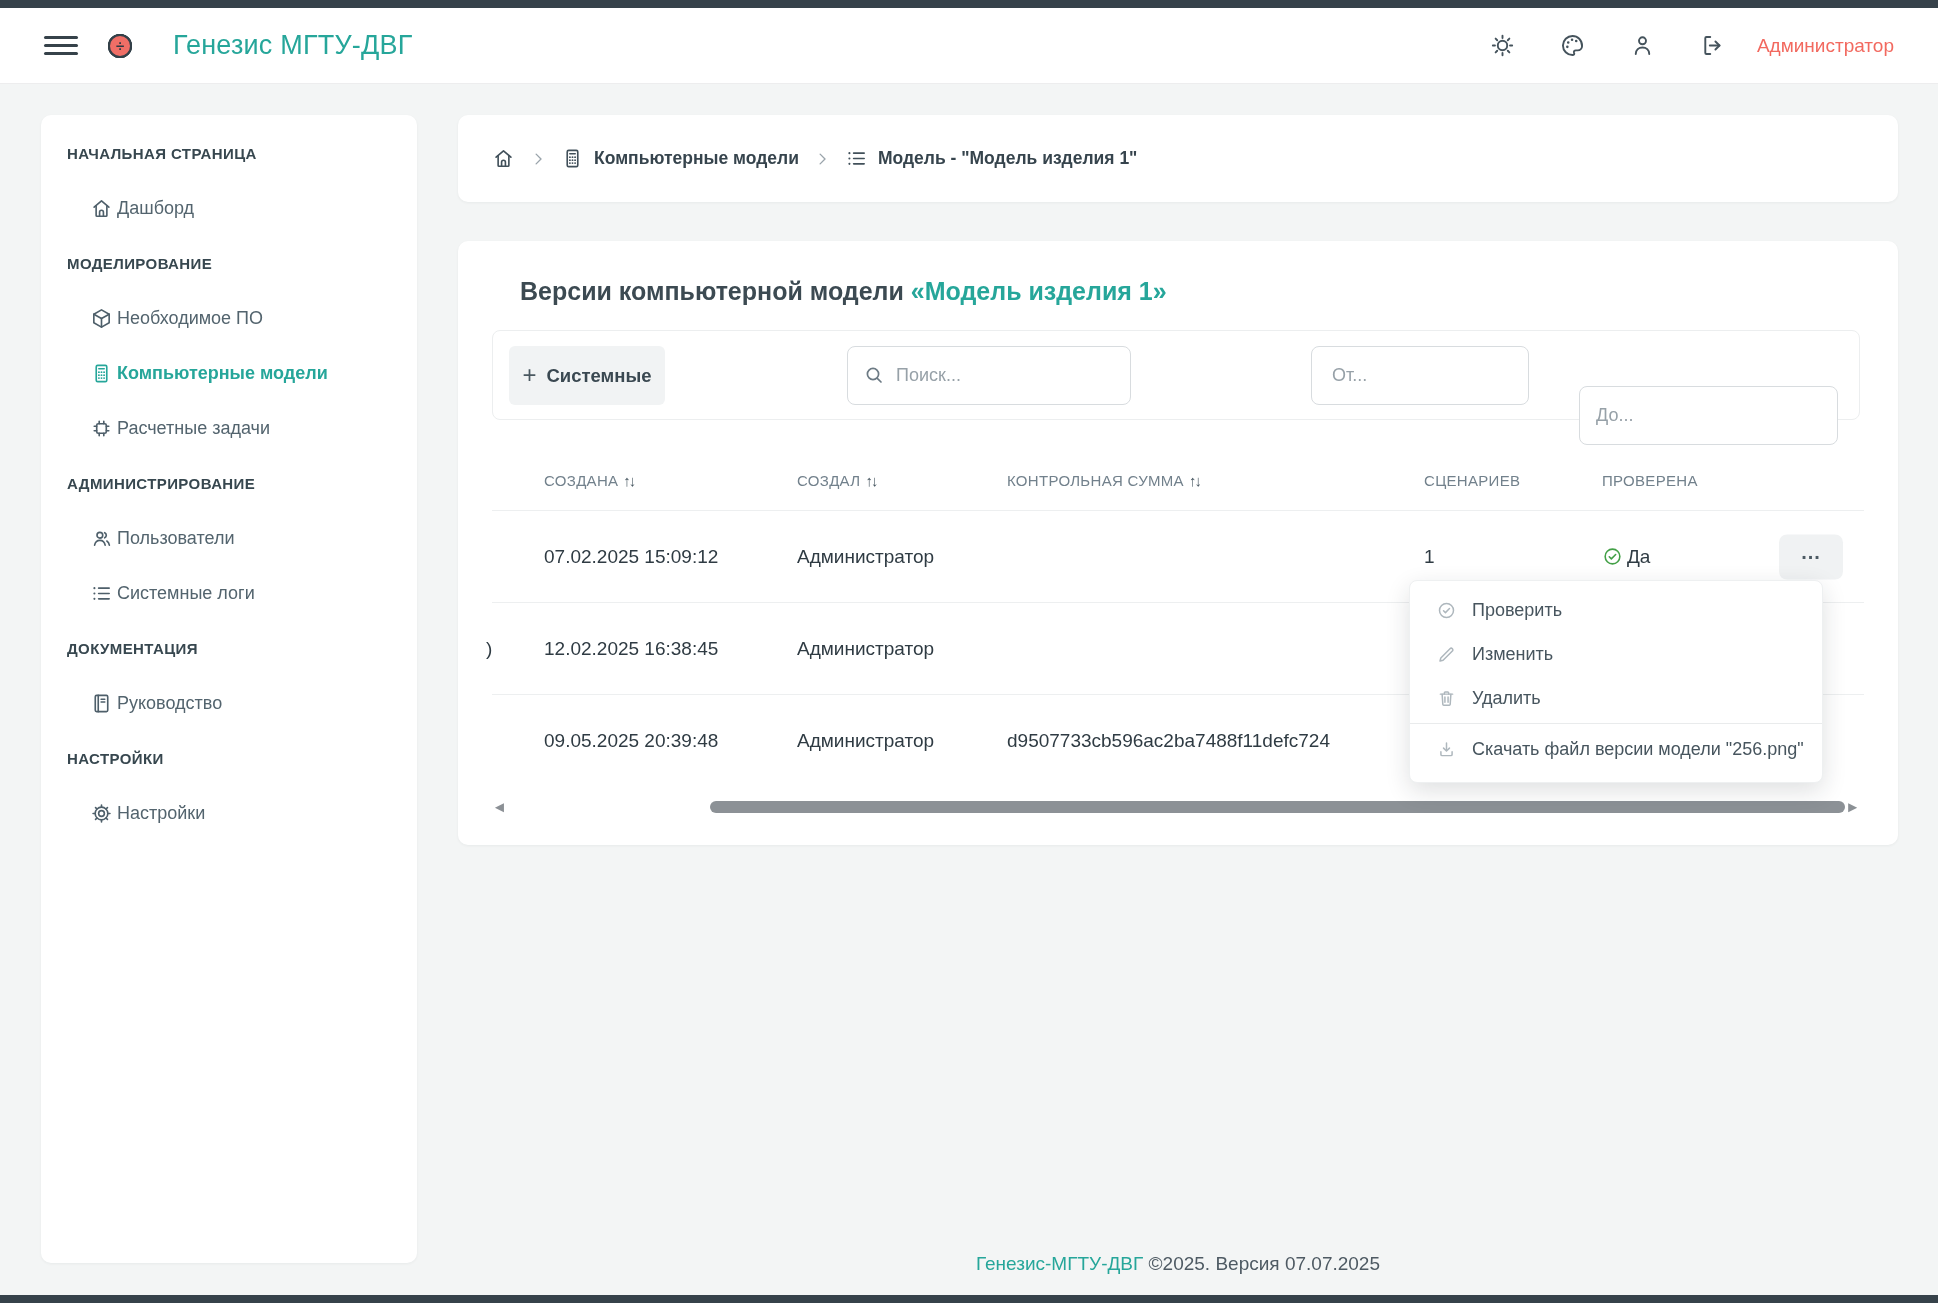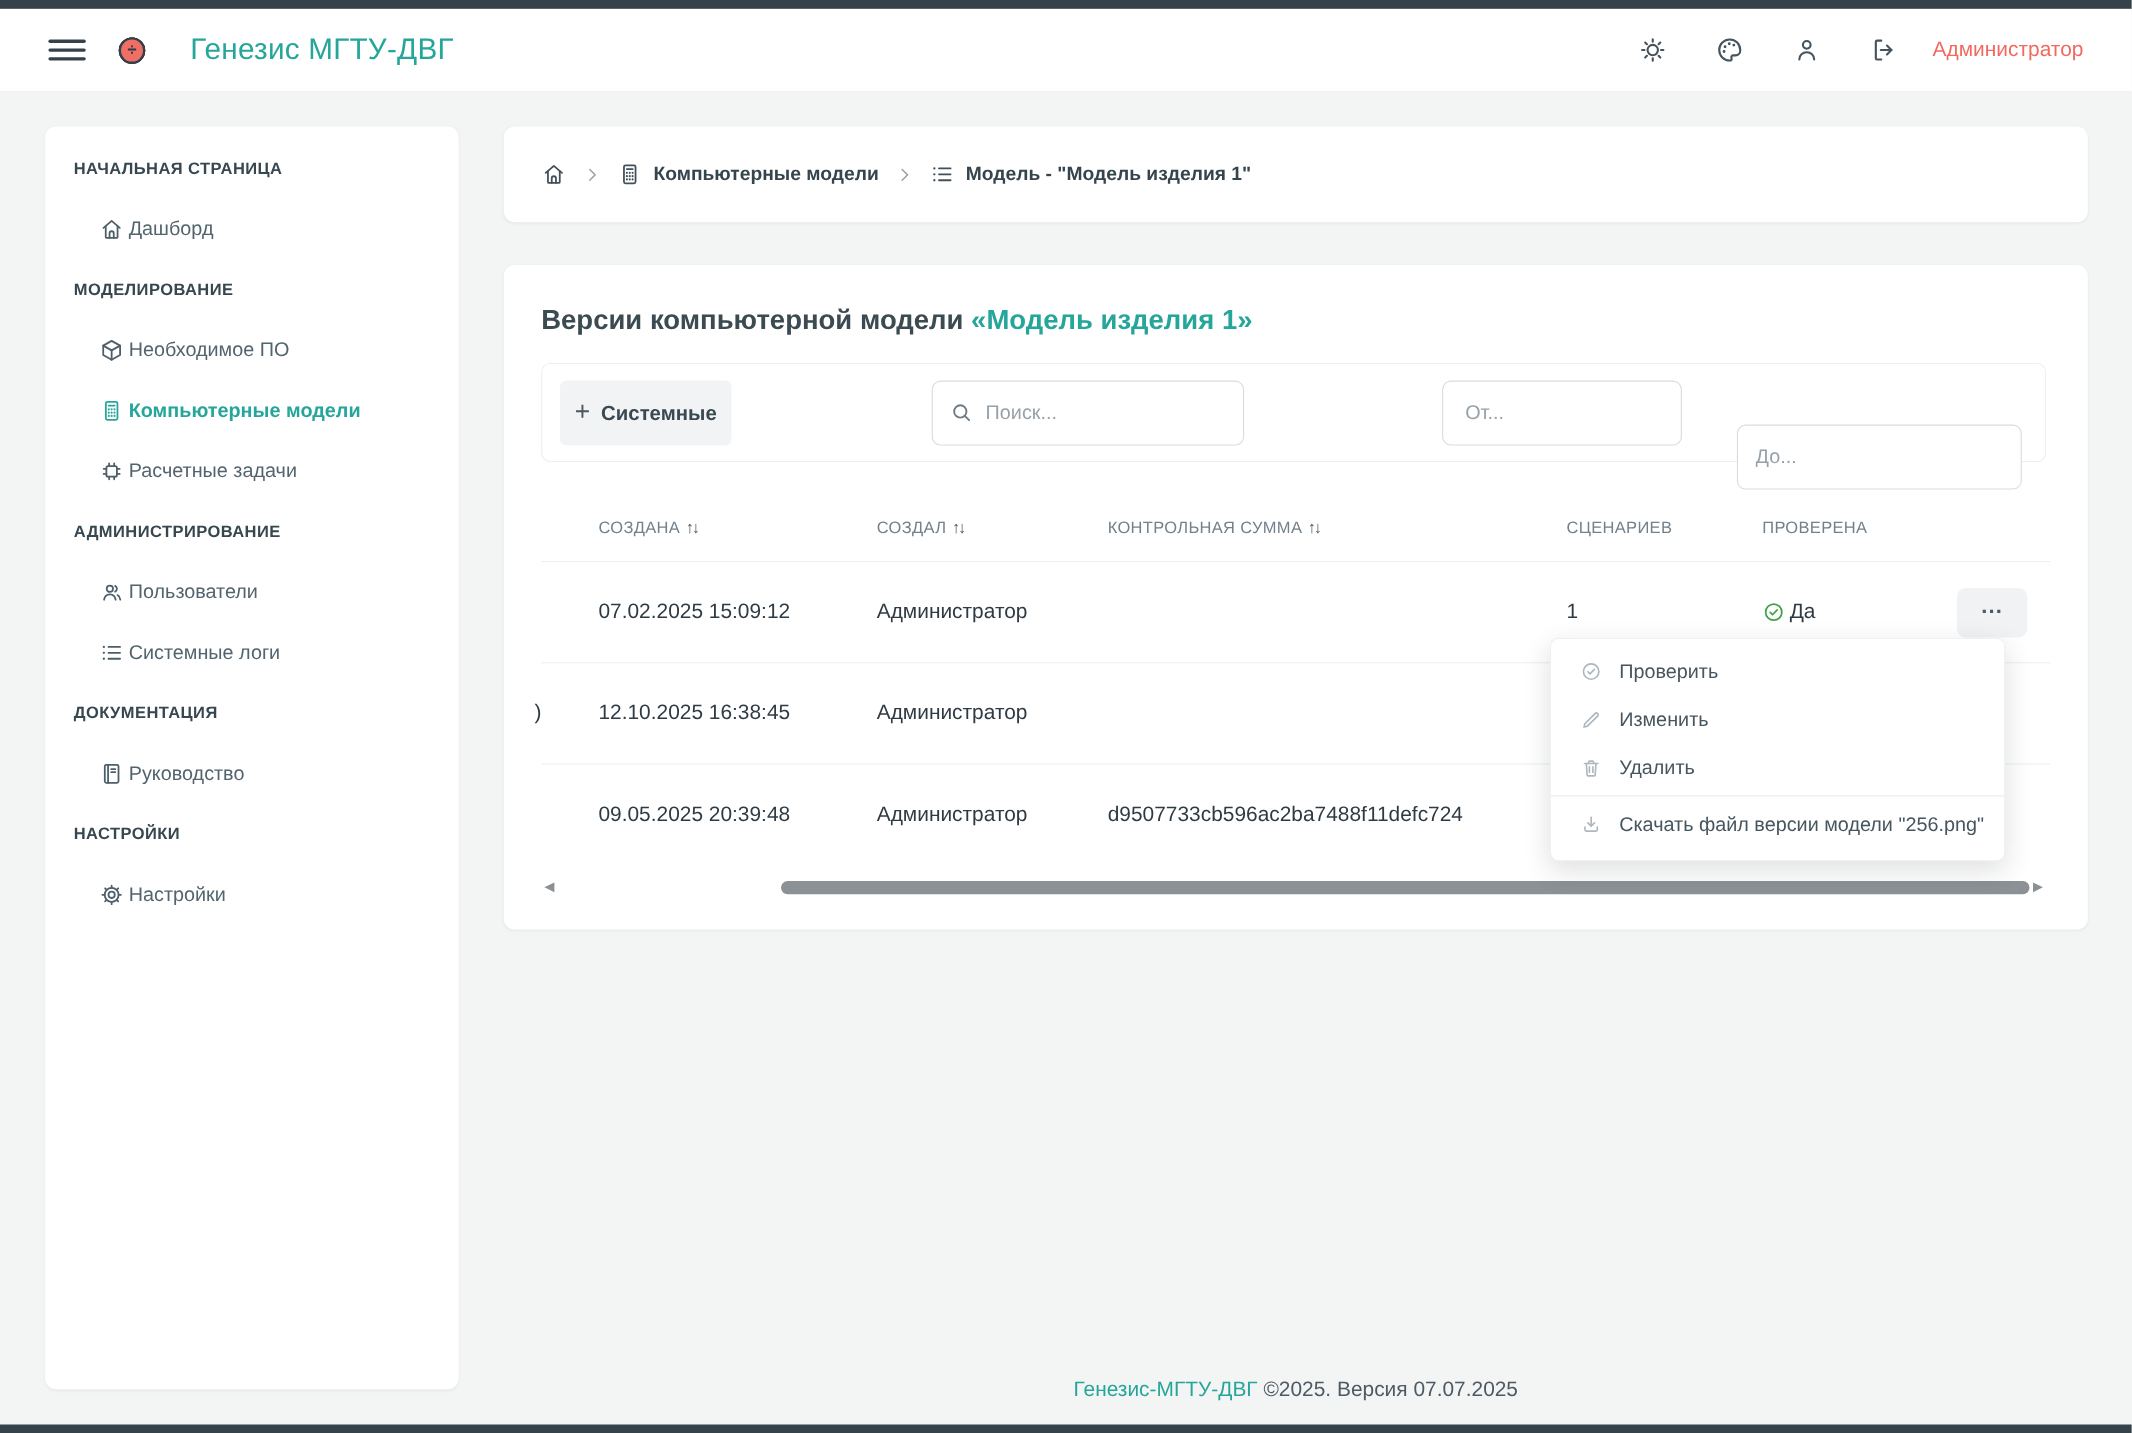"Версии компьютерной модели «Модель" .page-title { margin-left: none -> 28px }
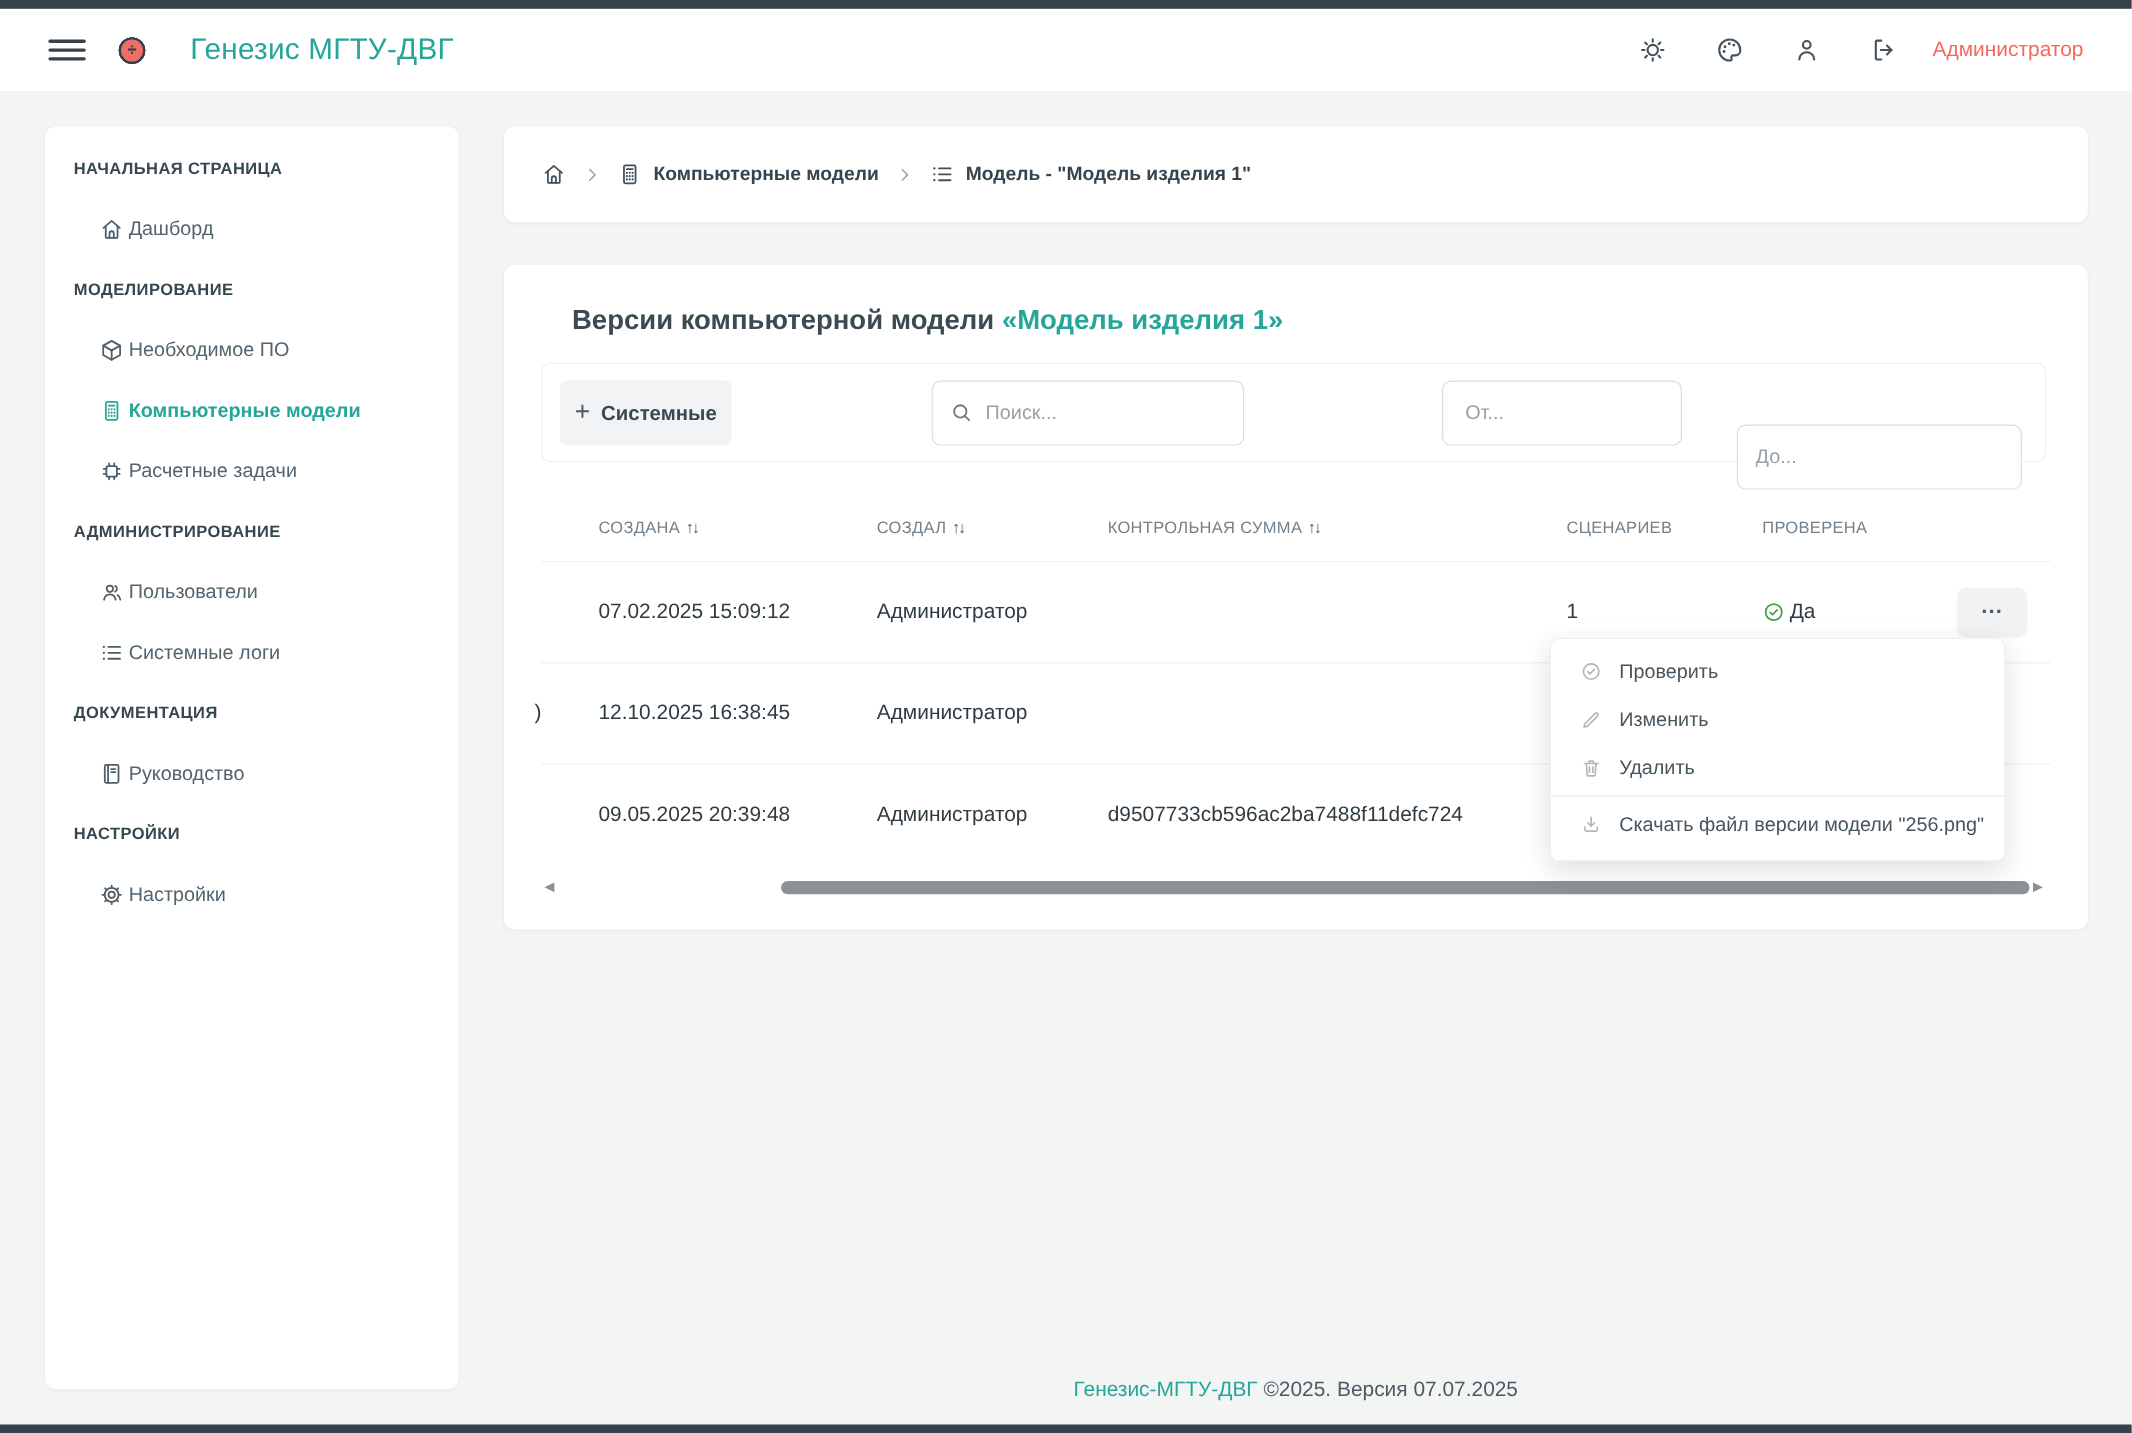"12.10.2025 16:38:45" span.cell { text: 12.10.2025 -> 12.02.2025 }
